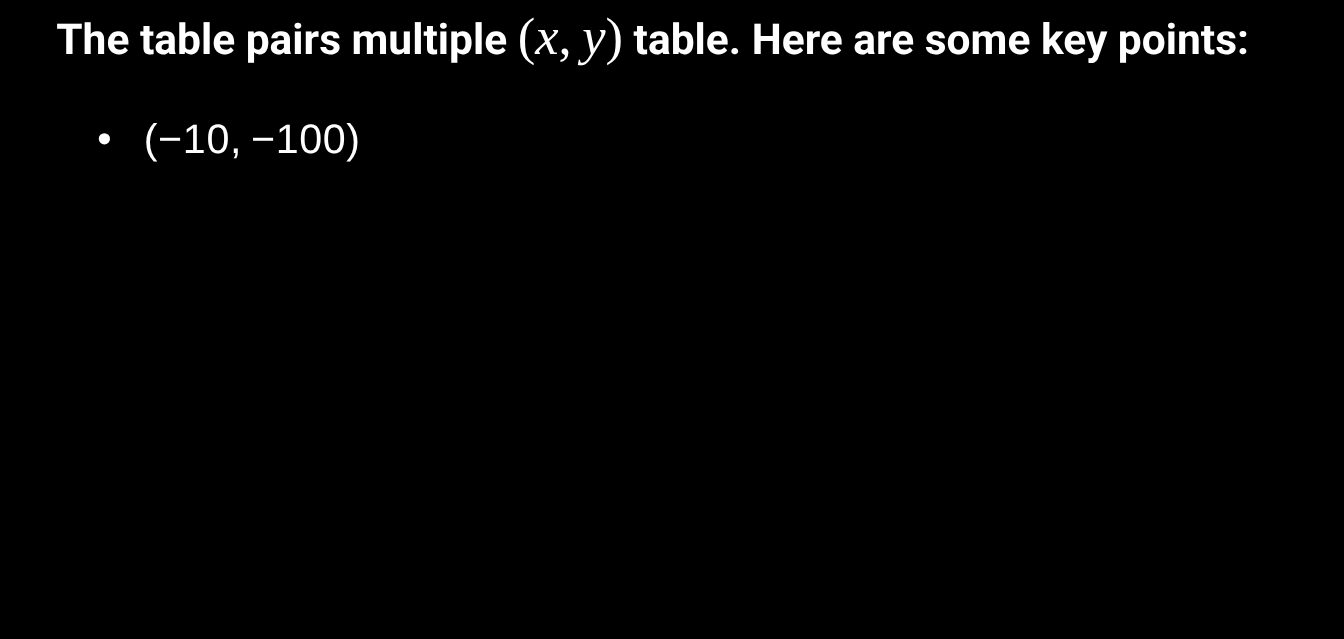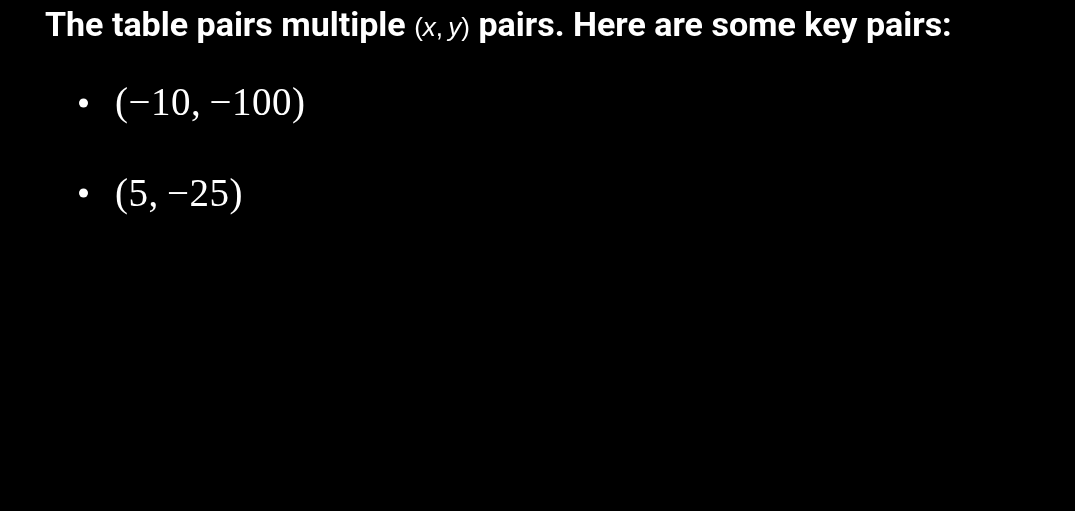"(x, y)" .math-pair { font-family: Liberation Sans, sans-serif -> Liberation Serif, serif; font-size: 26px -> 42px }
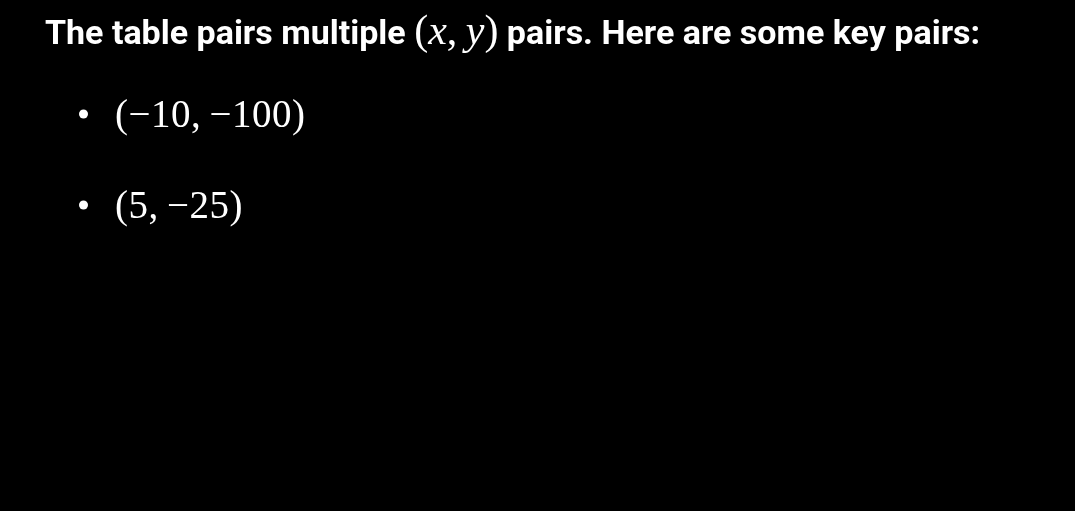"pairs. Here are some key" span { text: pairs. Here are some key pairs -> table. Here are some key points }
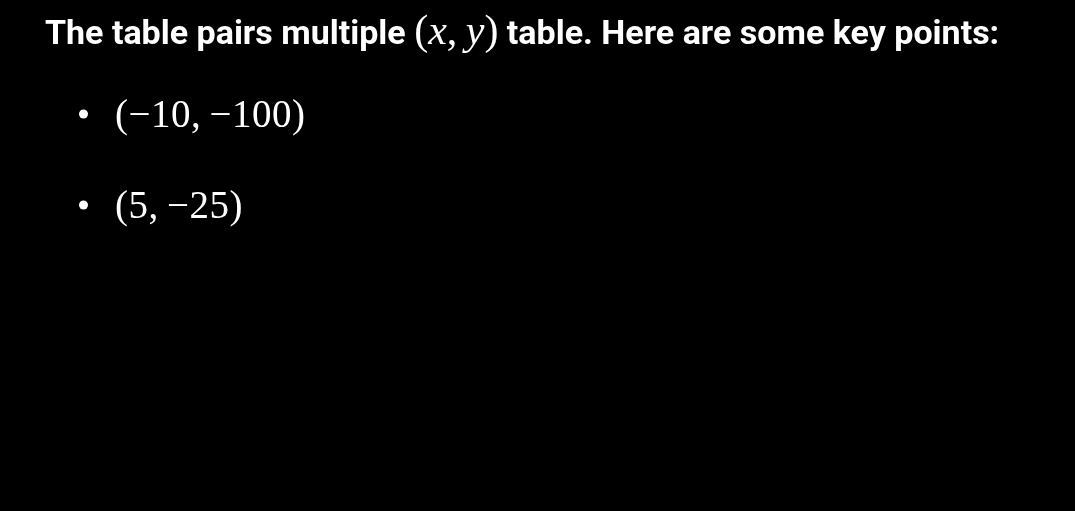"(−10, −100)" ul.points-list li { font-family: Liberation Serif, serif -> Liberation Sans, sans-serif; font-size: 39px -> 33px }
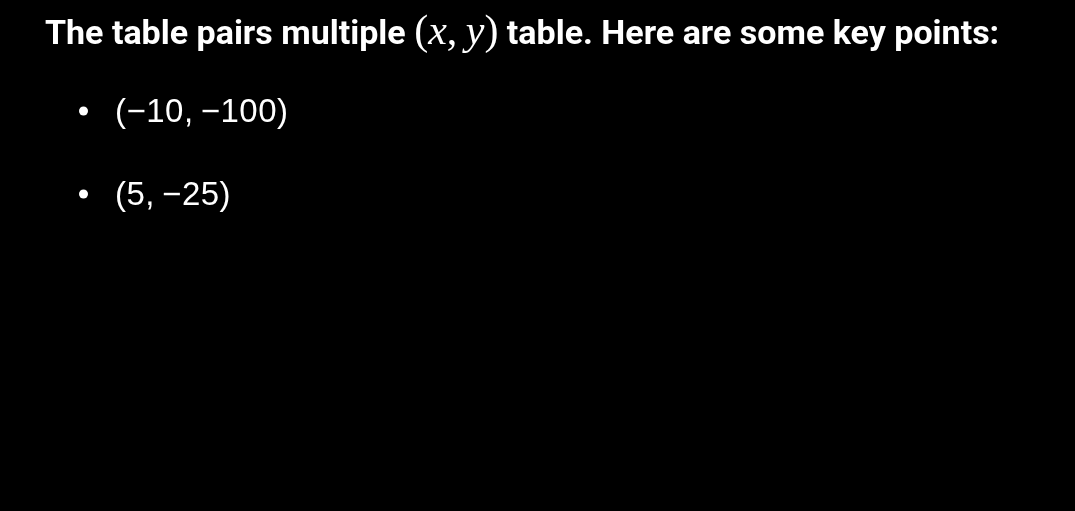"(5, −25)" li { html: <li>(5, −25)</li> -> none }
